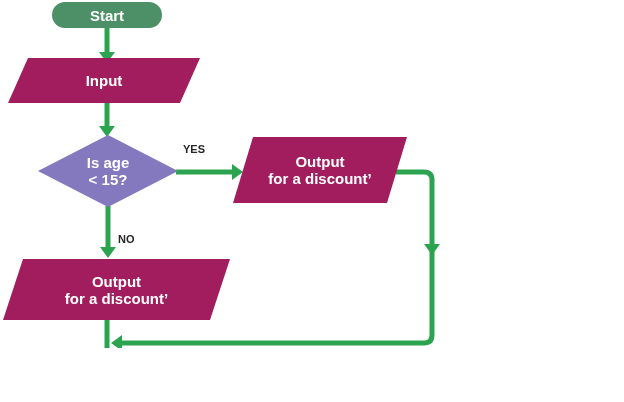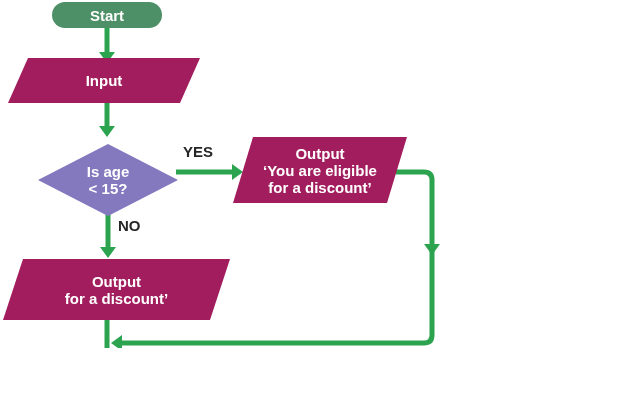"YES" .edge-label { font-size: 15px -> 11px }
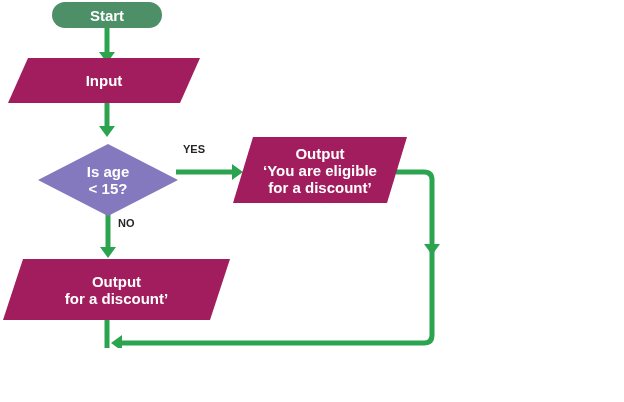"Is age" .node-decision { top: 144px -> 135px }
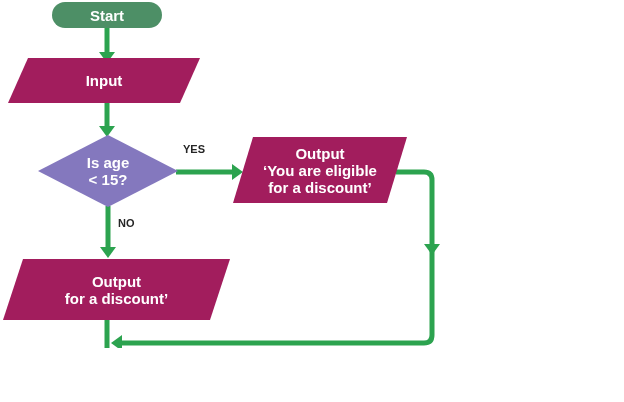"‘You are eligible" span.txt { html: <span>‘You are eligible</span> -> none }
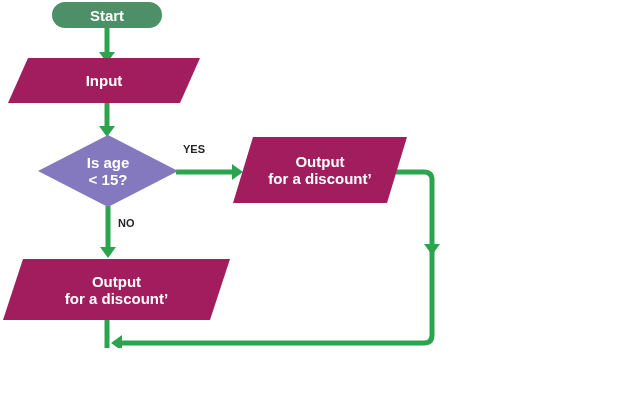"NO" .label-no { top: 217px -> 233px }
